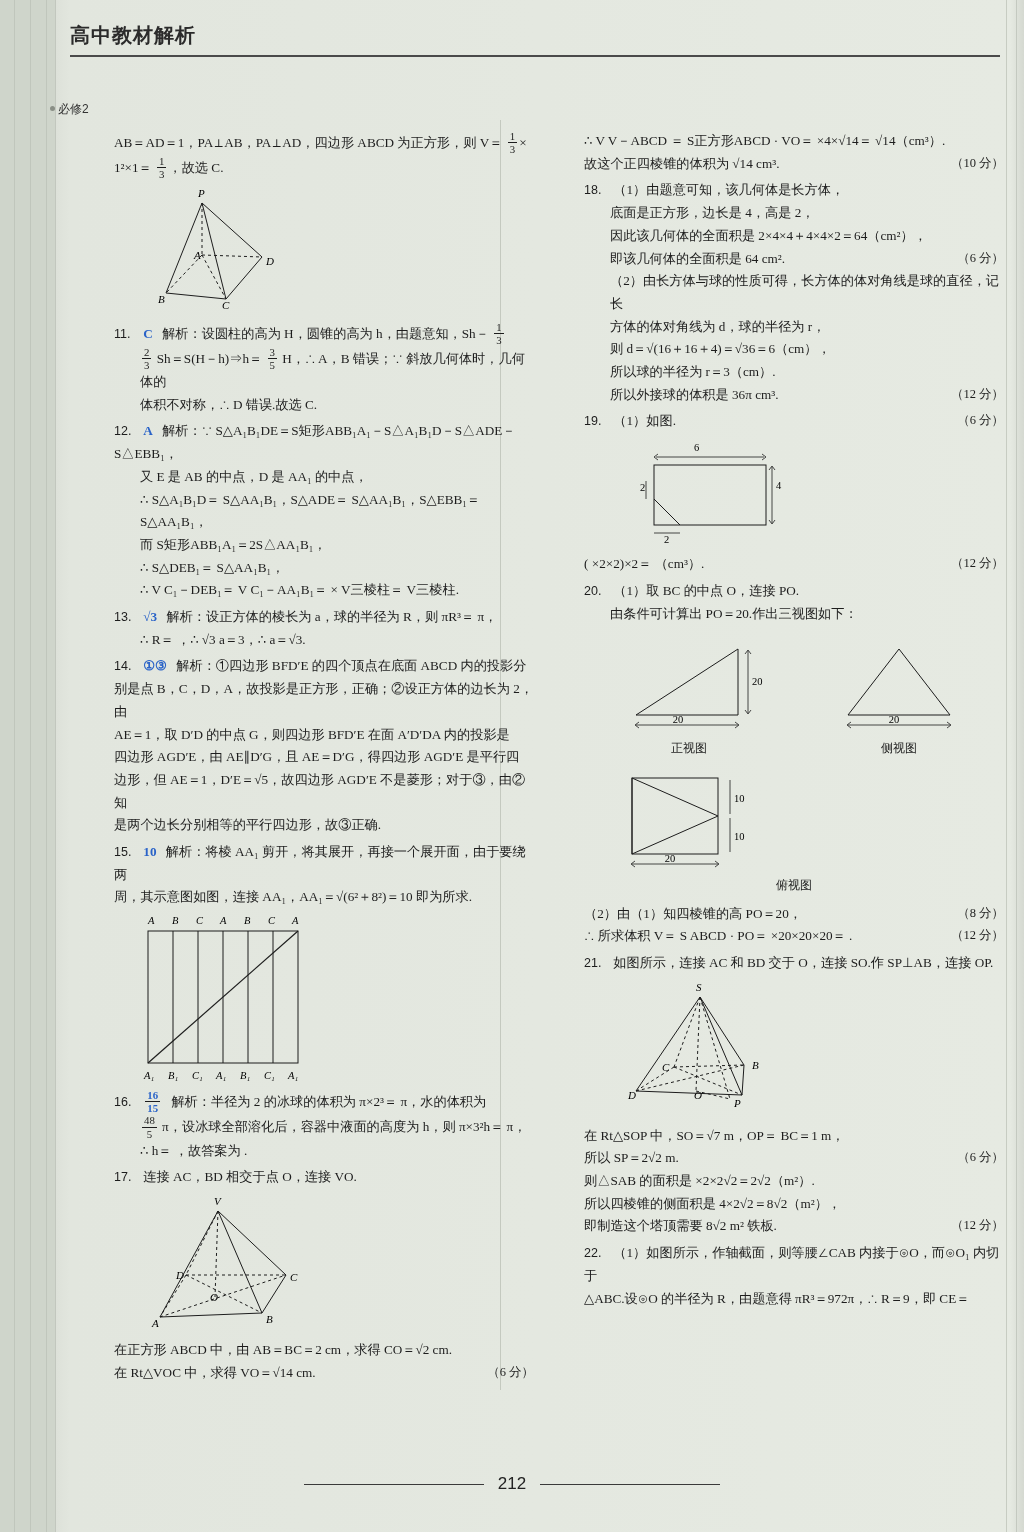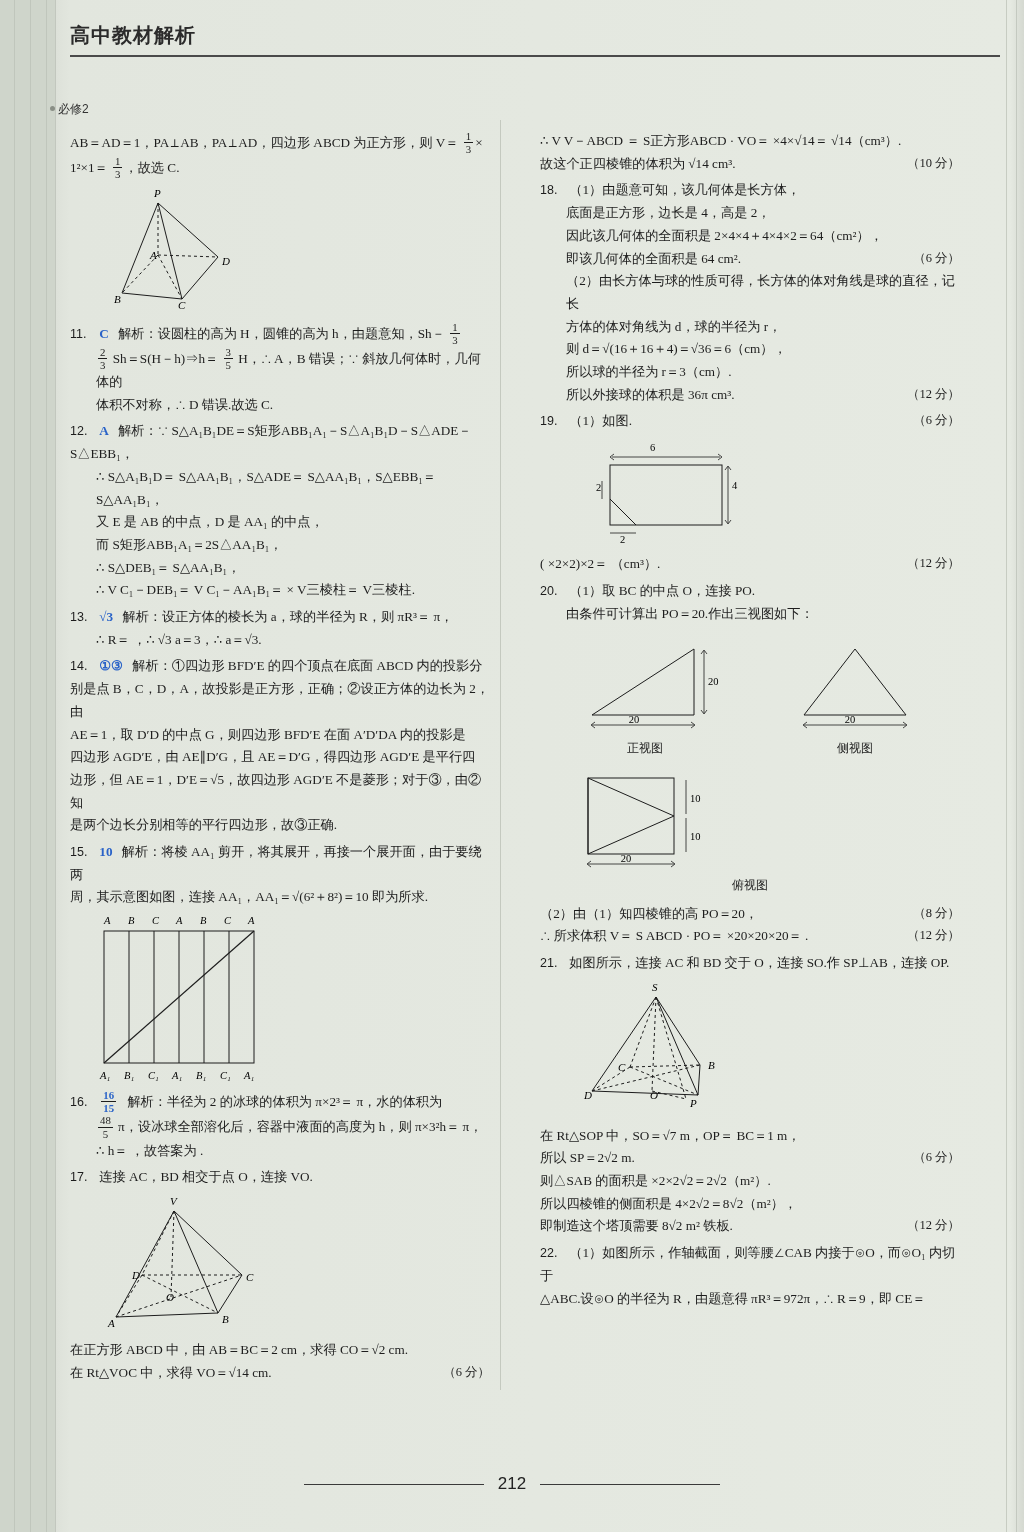"AB＝AD＝1，PA⊥AB，PA⊥AD，四边形 ABCD 为正方形，则 V＝" .col { margin-left: none -> 44px }
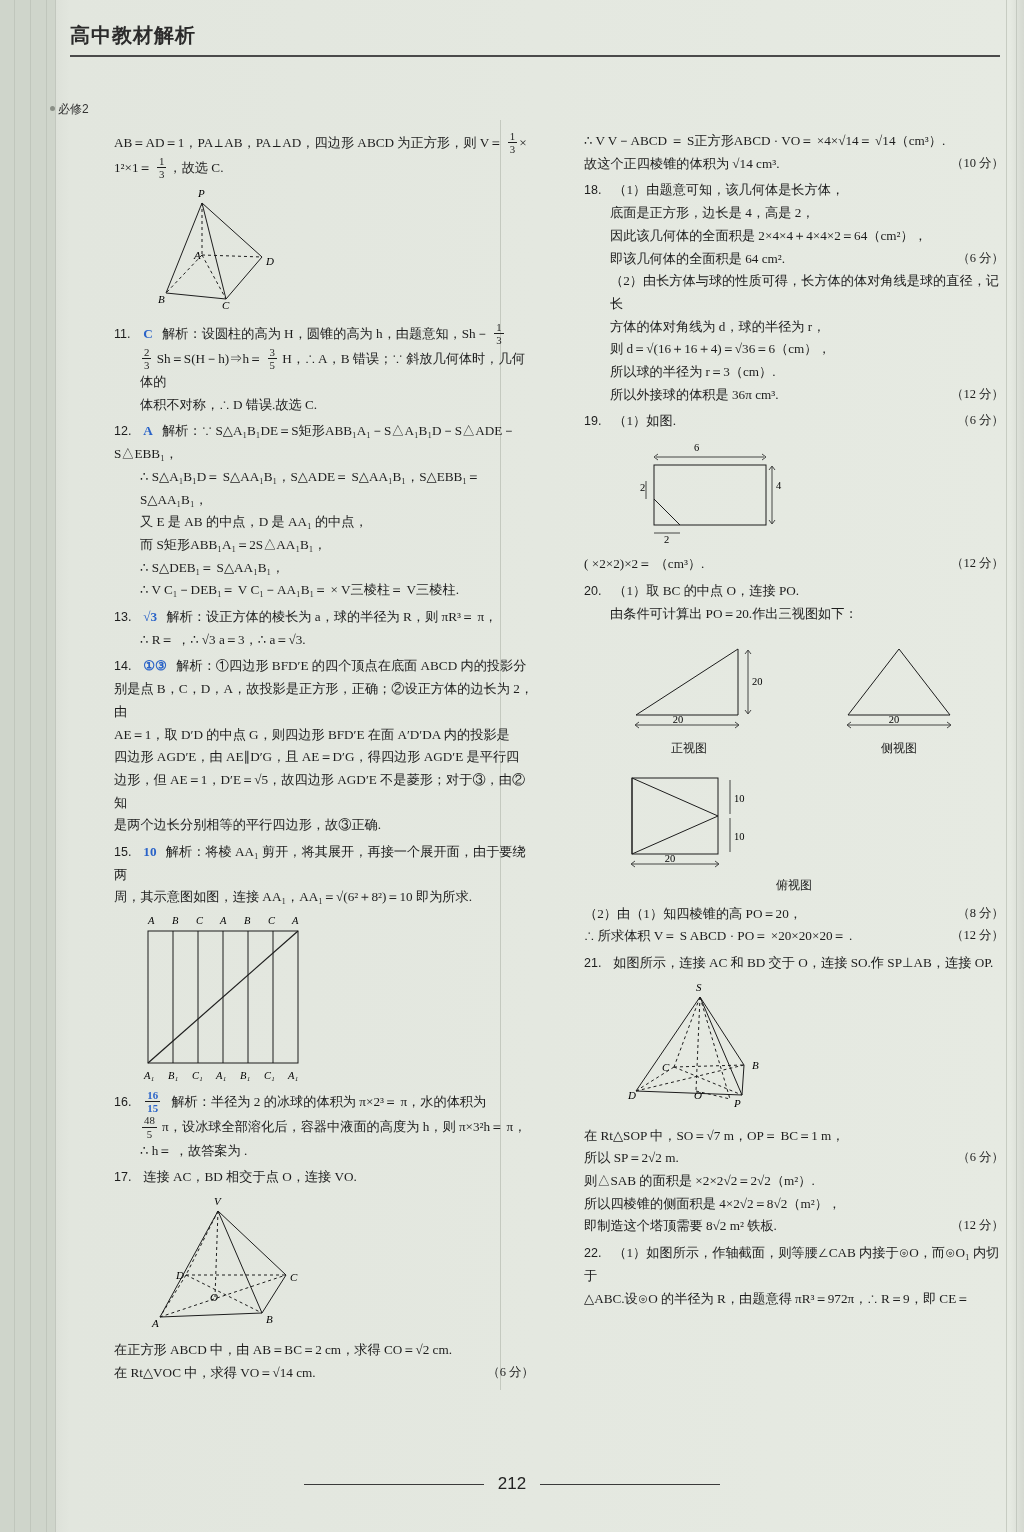"∴ S△A₁B₁D＝ S△AA₁B₁，S△ADE＝" div.indent { order: before "又 E 是 AB 的中点，D" -> after "又 E 是 AB 的中点，D" }
